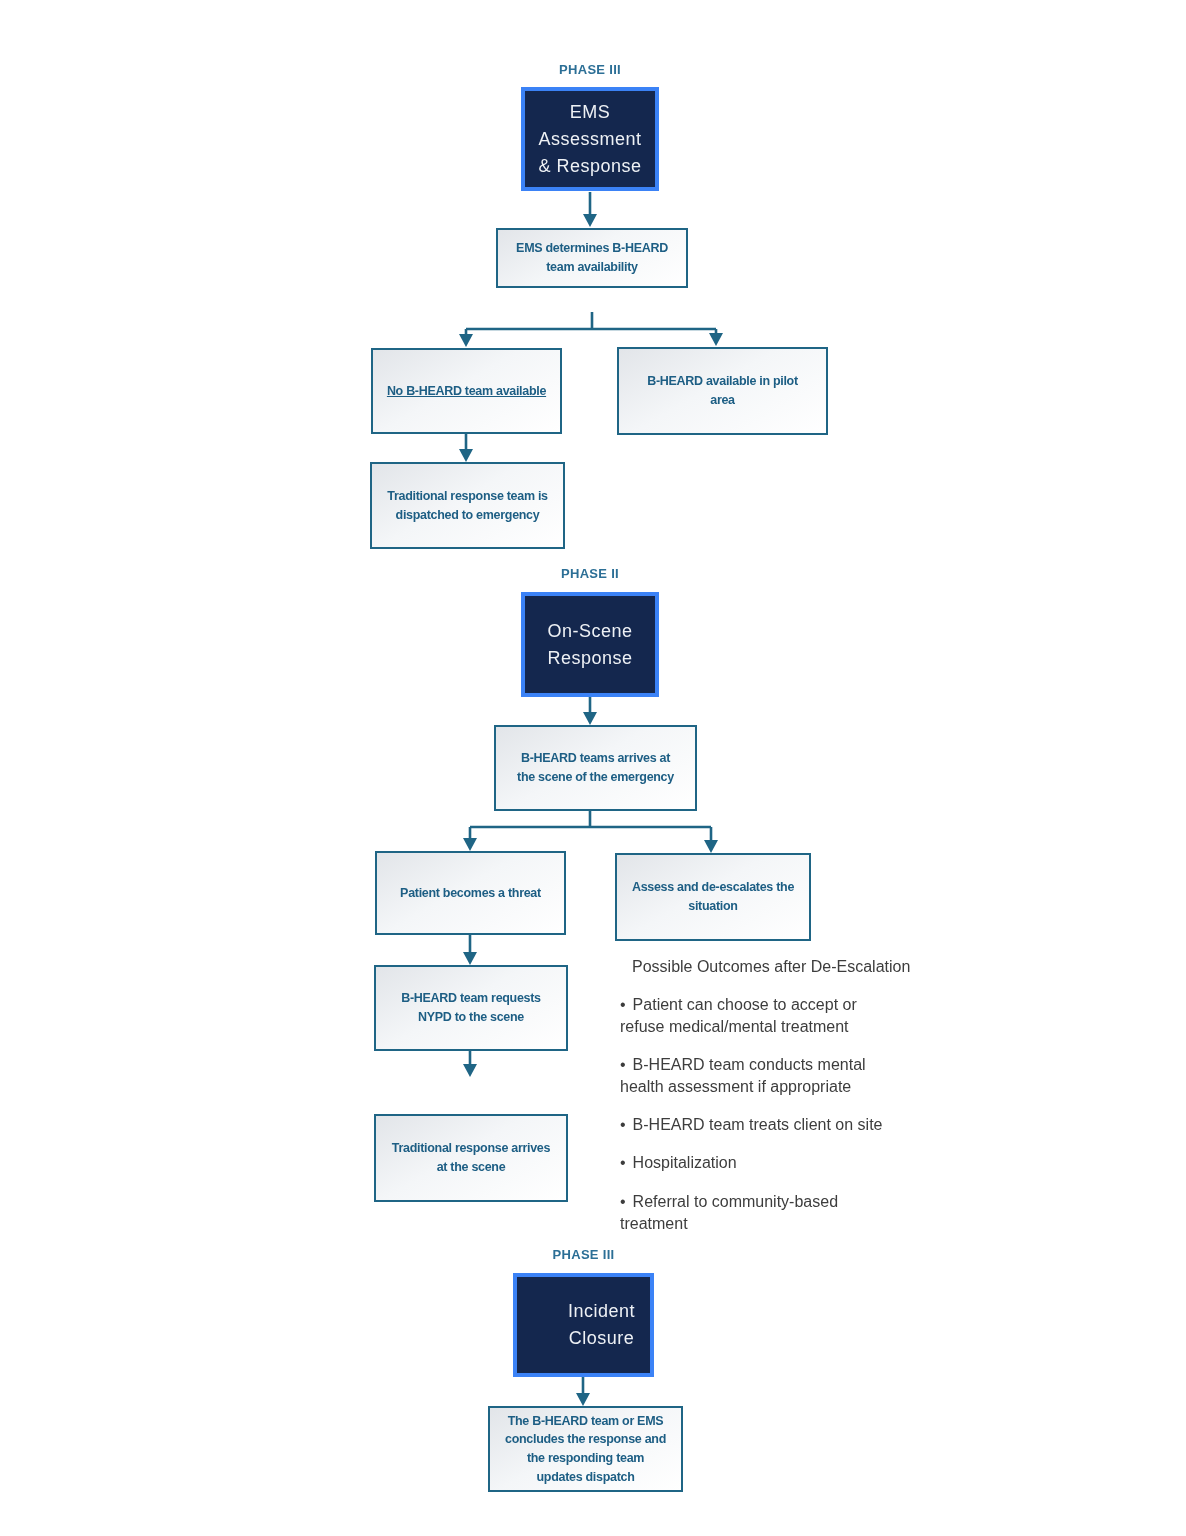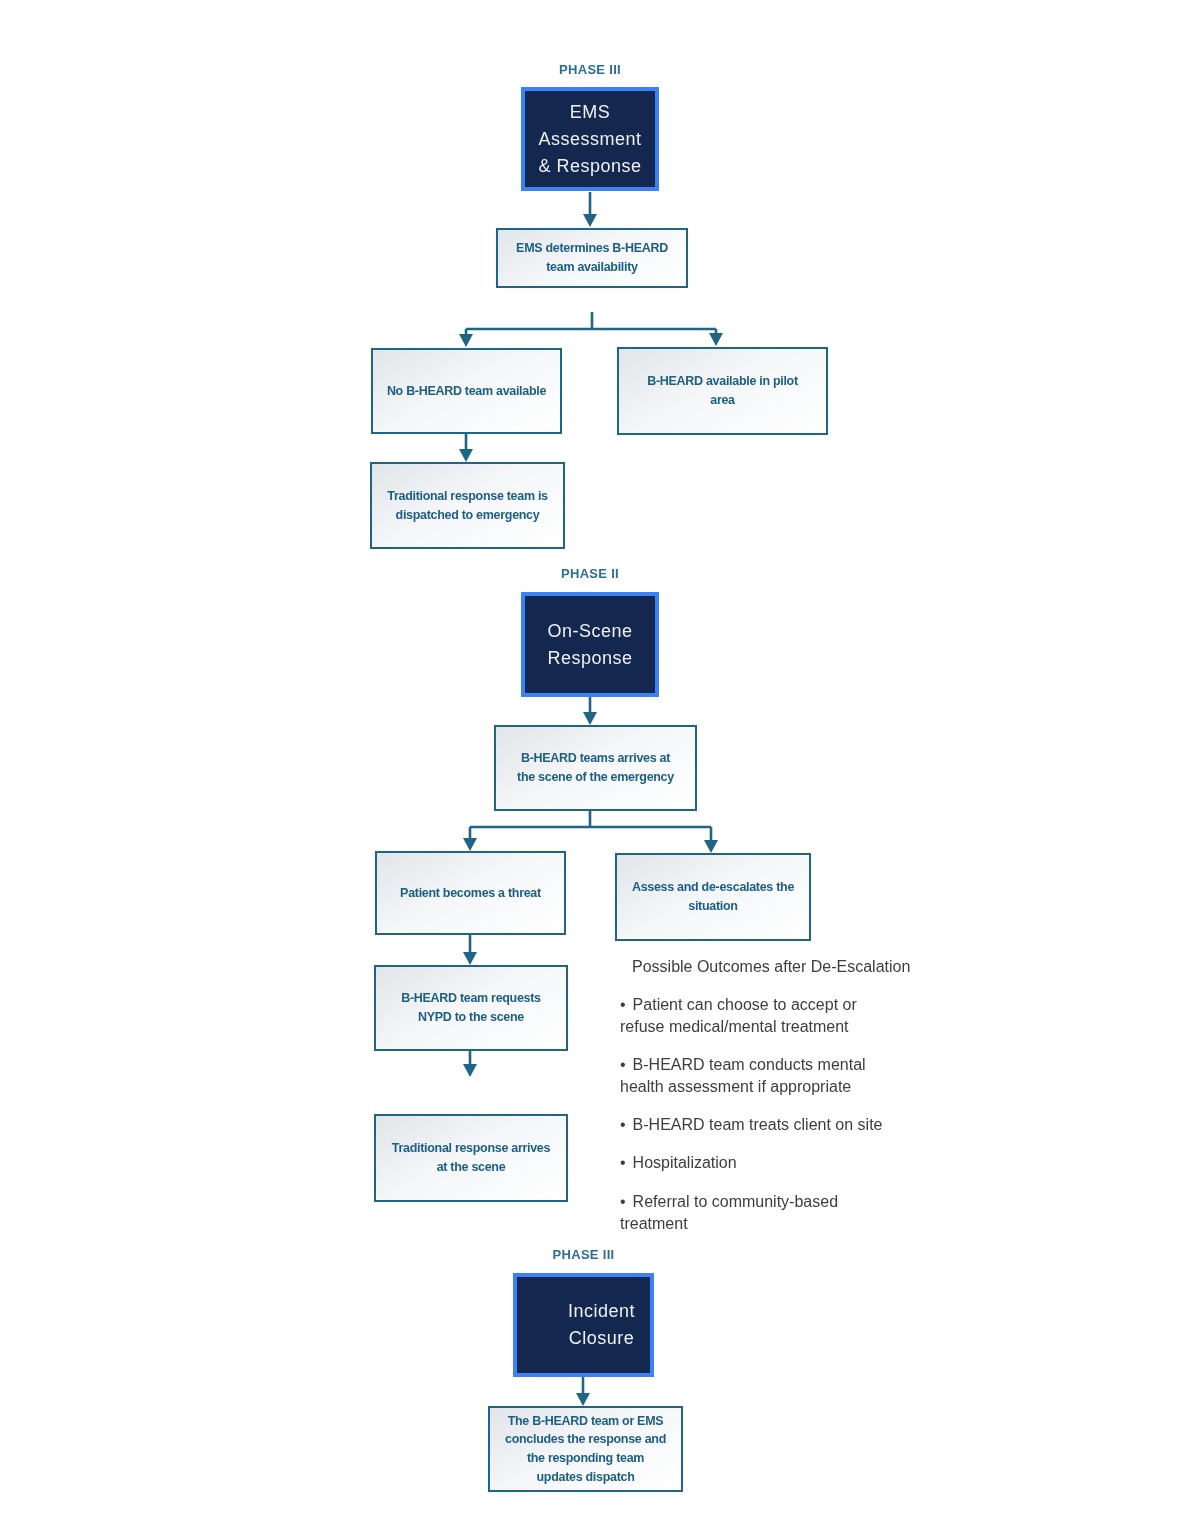"No B-HEARD team available" div.step-box { text-decoration: none -> underline }
